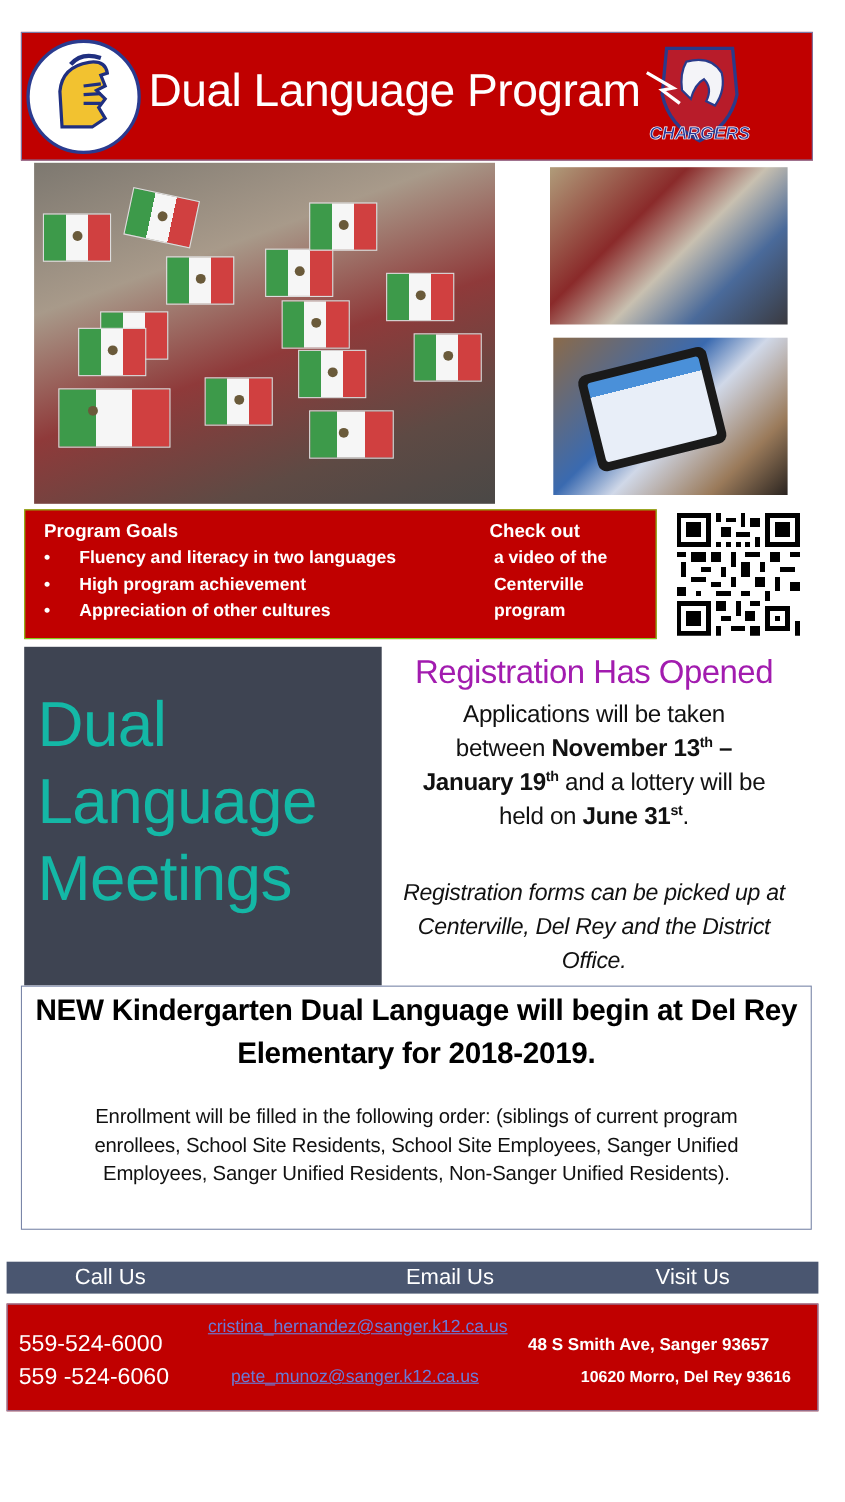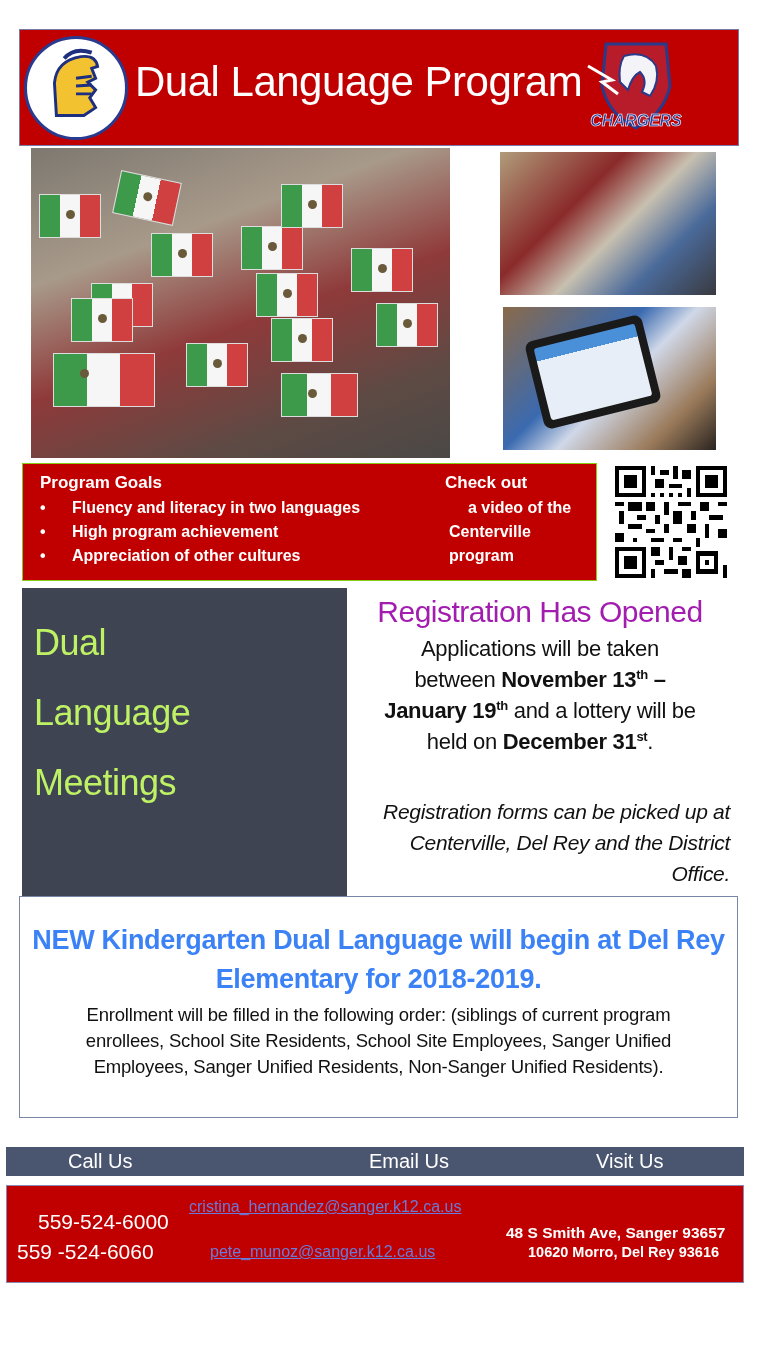"a video of the" div.abs { left: 445px -> 426px }
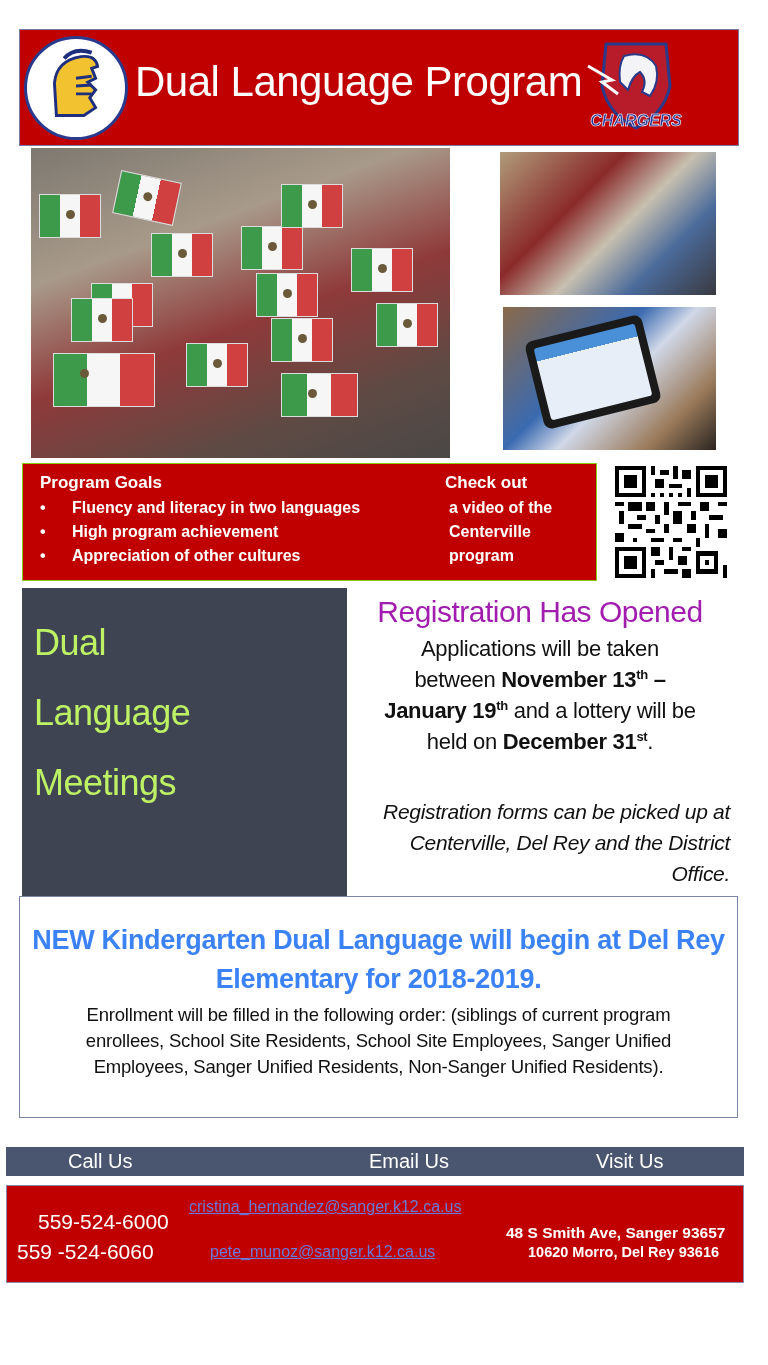"Dual" .meetings-text { color: #bef264 -> #14b8a6; font-size: 36px -> 58px; top: 20px -> 36px }
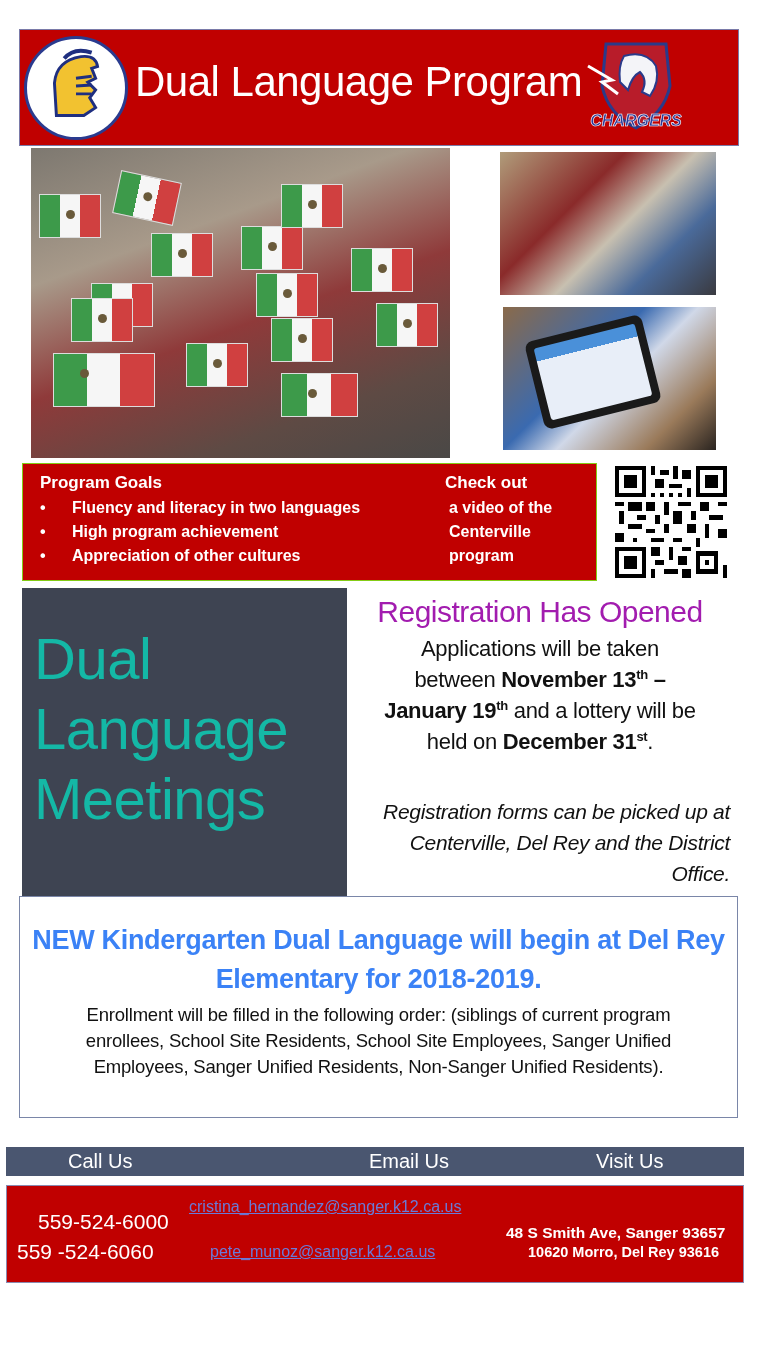"December 31" b { text: December -> June }
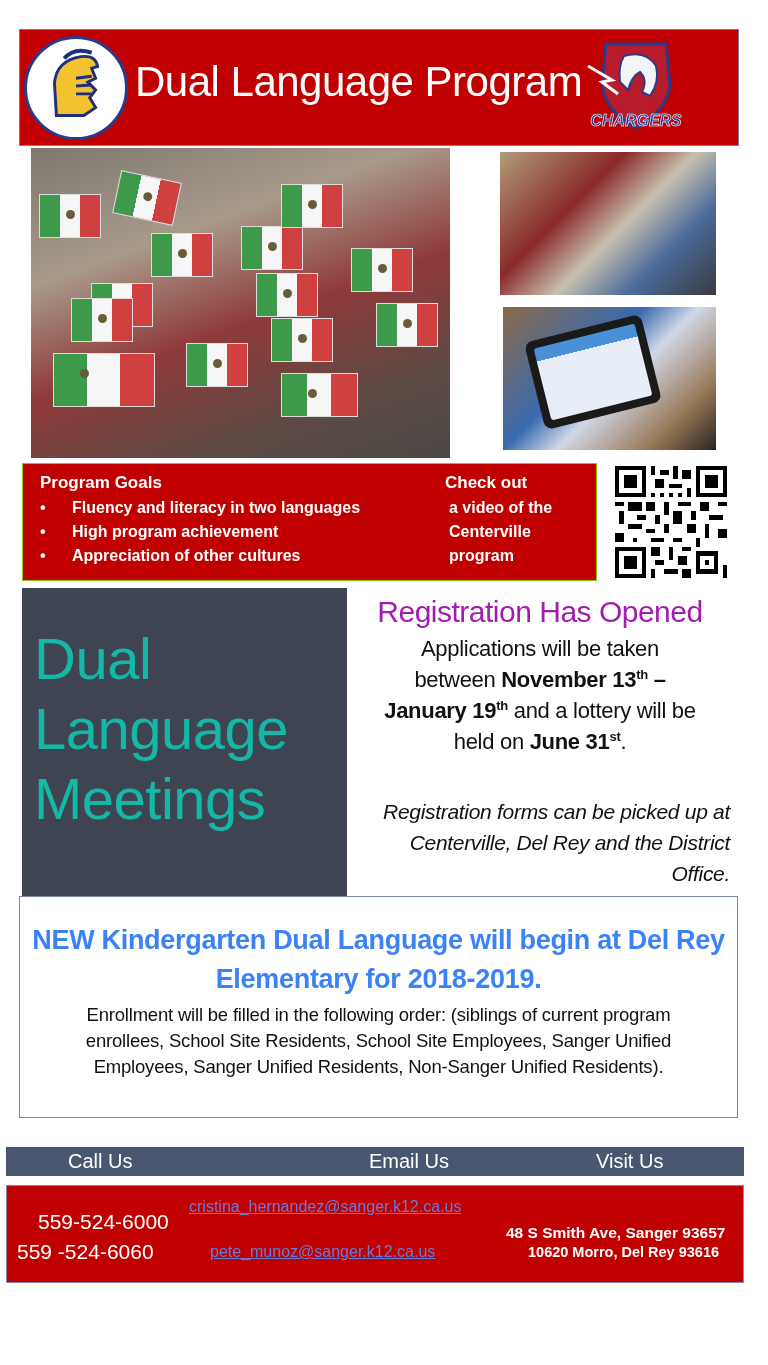"Registration forms can be picked" .reg-italic { text-align: right -> center }
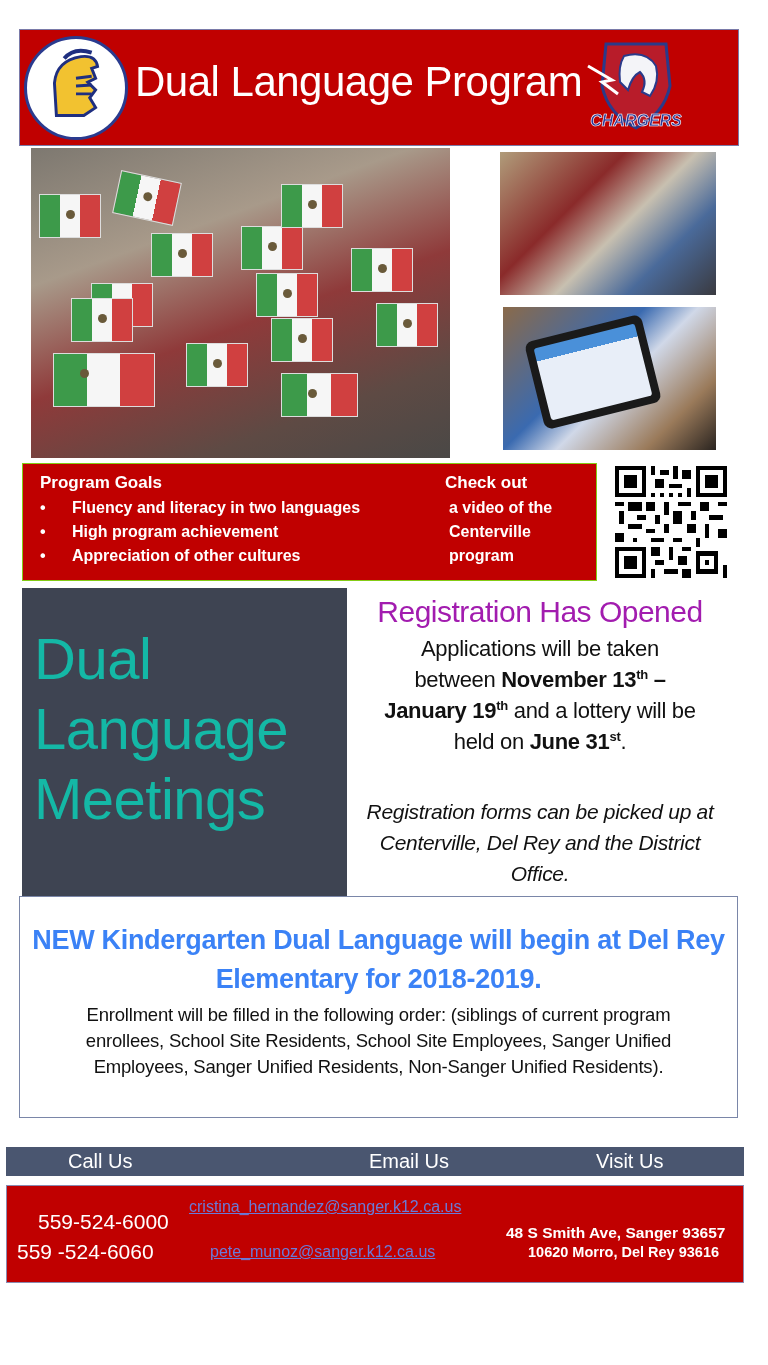"NEW Kindergarten Dual Language will" .kinder-title { color: #3b82f6 -> #000000; top: 24px -> 2px }
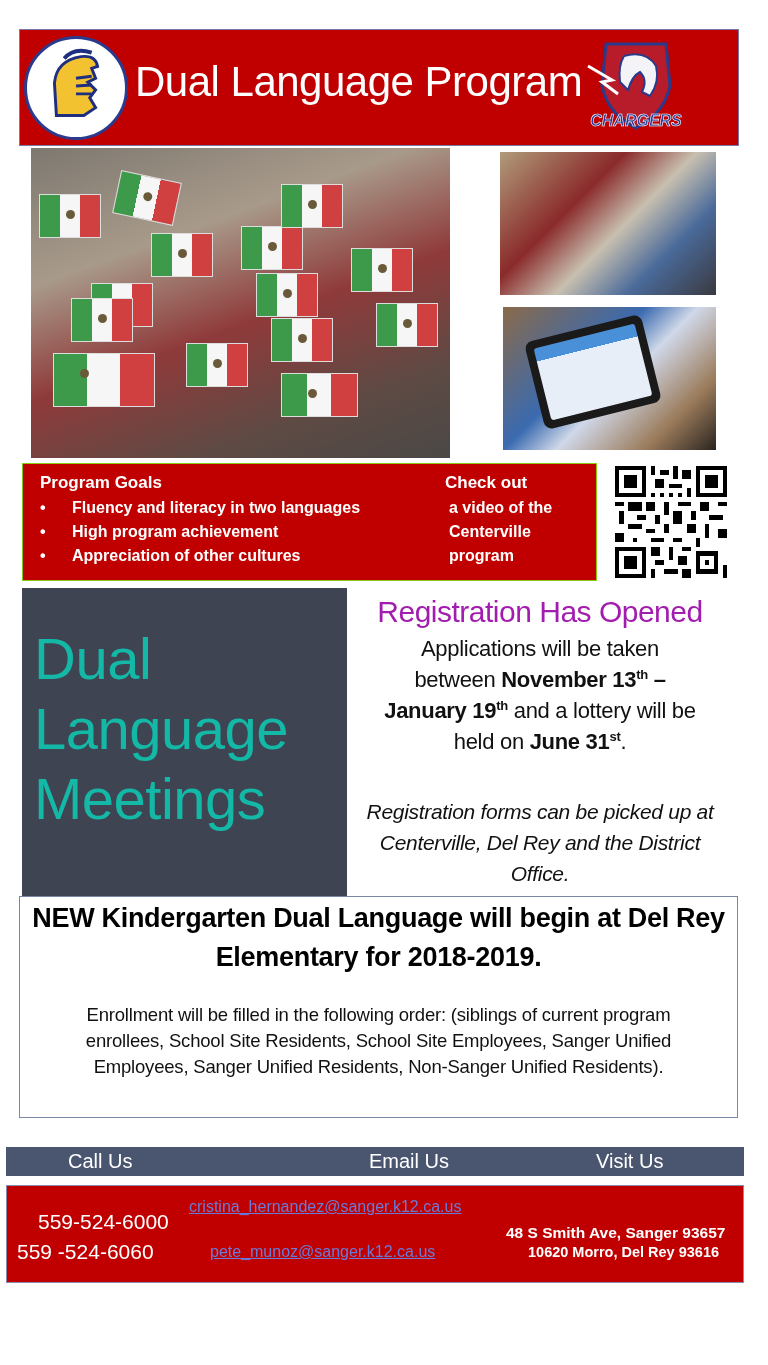"559-524-6000" div.abs { margin-left: 21px -> none }
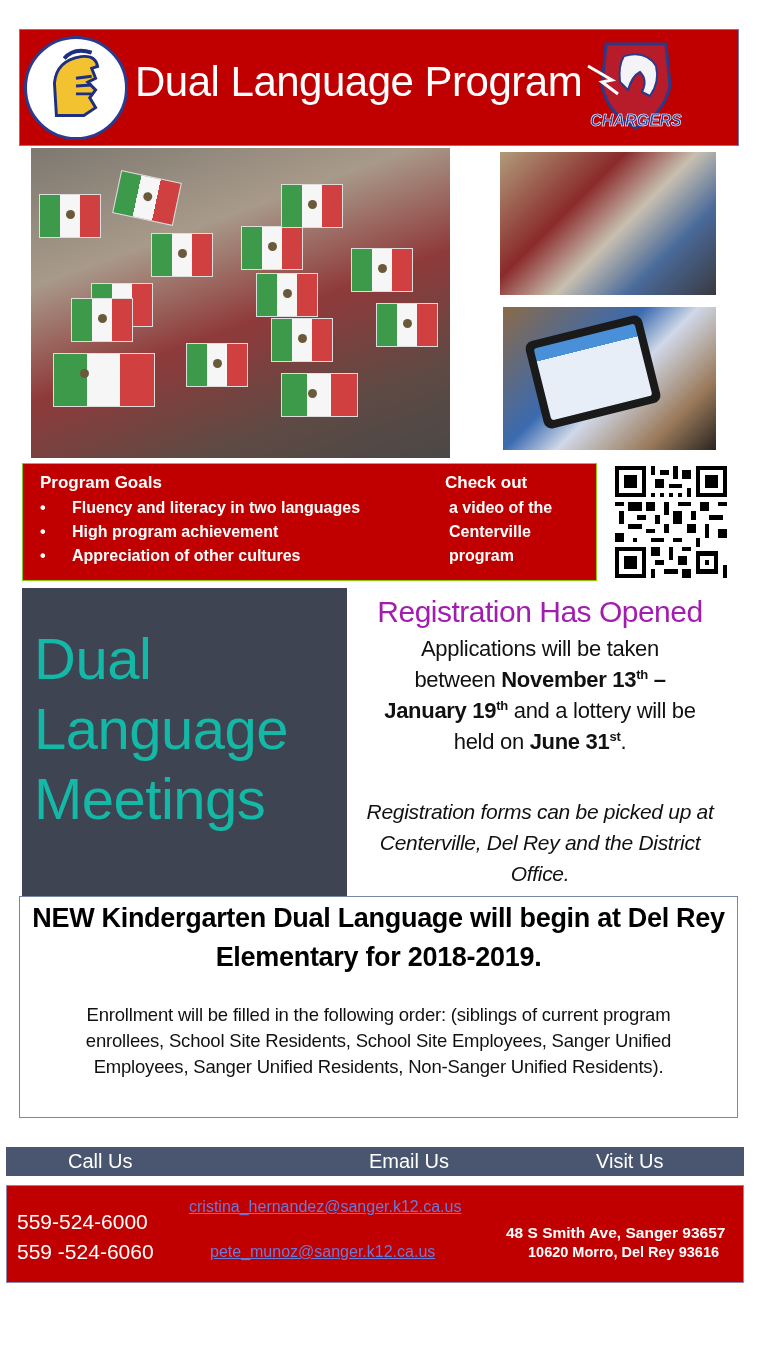"48 S Smith Ave, Sanger" div.abs { left: 499px -> 473px; margin-top: 10px -> none }
